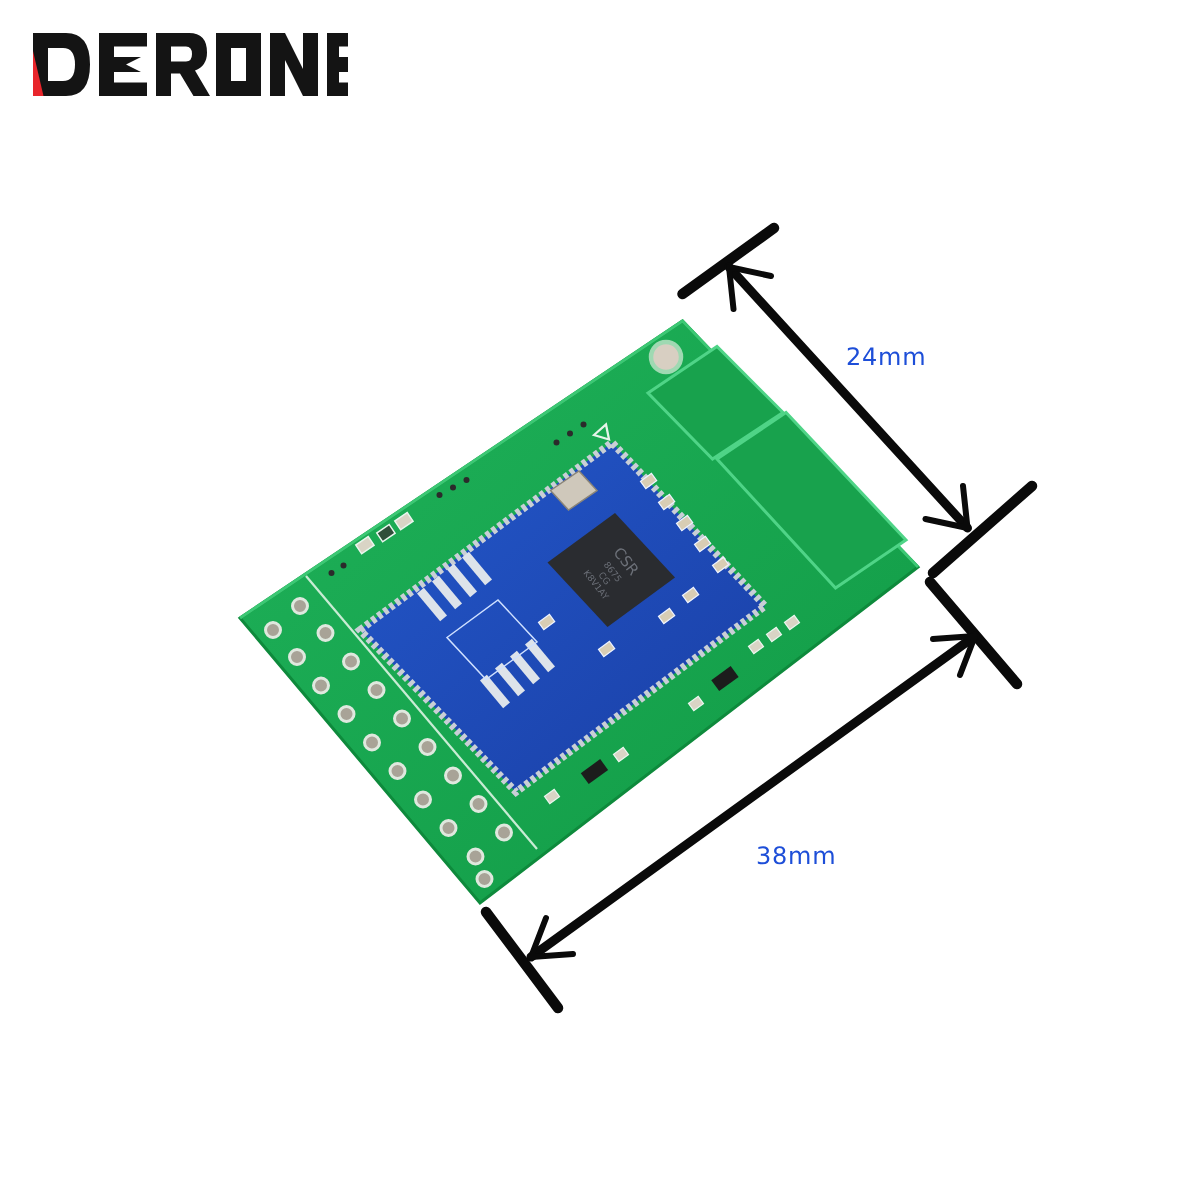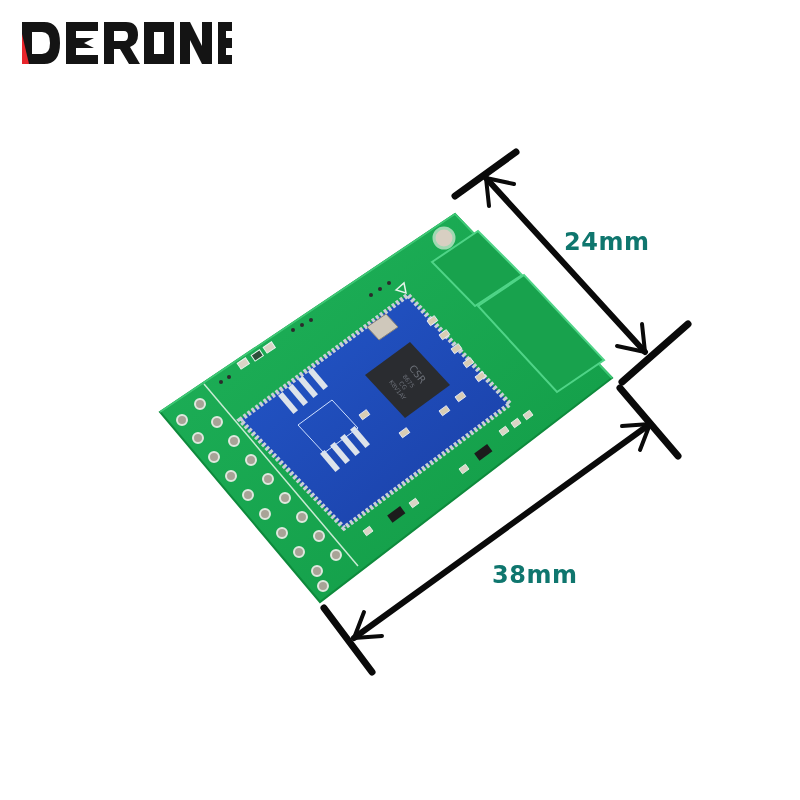"24mm" .dim-label { color: #0f766e -> #1d4ed8; font-size: 24px -> 16px; font-weight: bold -> normal }
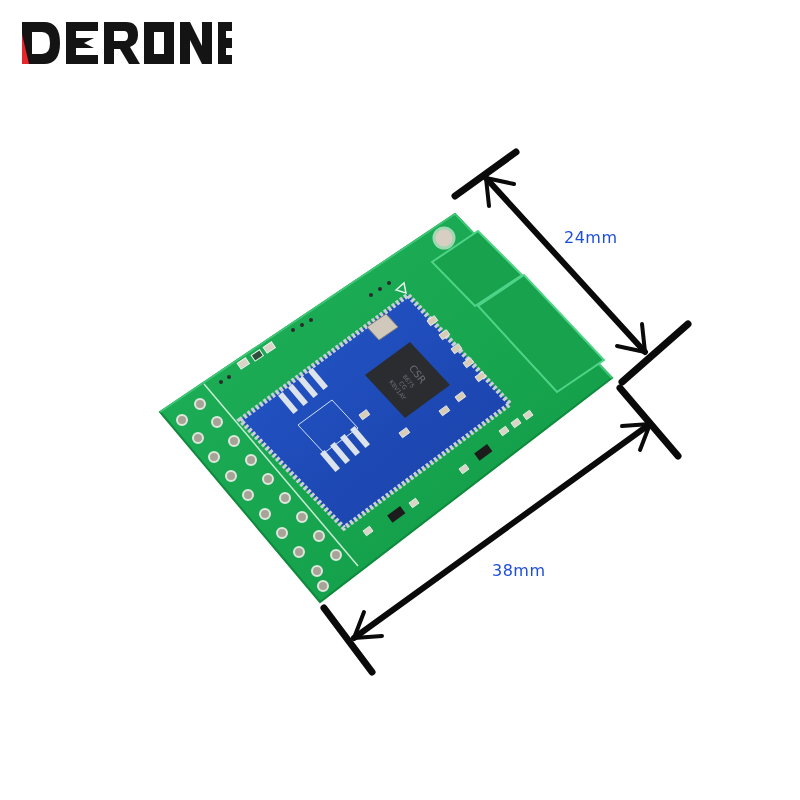"38mm" div.dim-label { left: 492px -> 504px }
